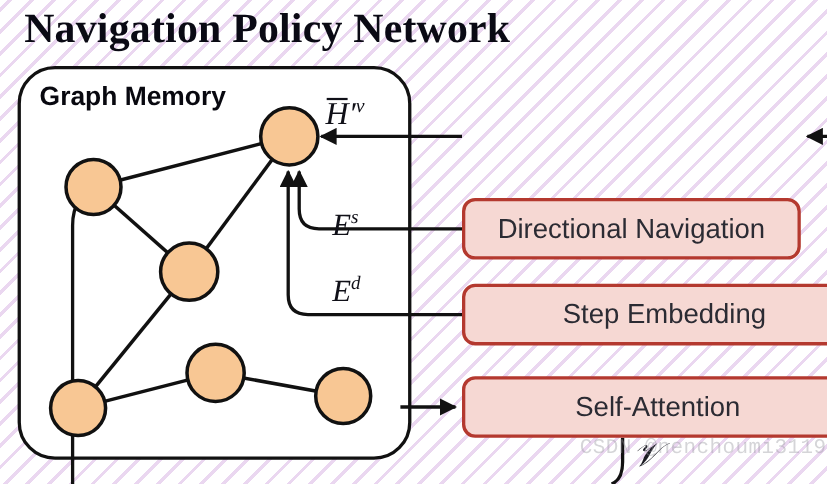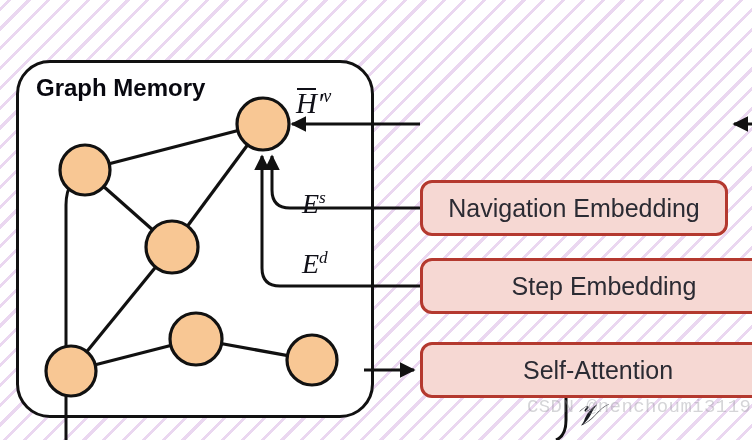"Navigation Policy Network" div { html: none -> <div>Navigation Policy Network</div> }
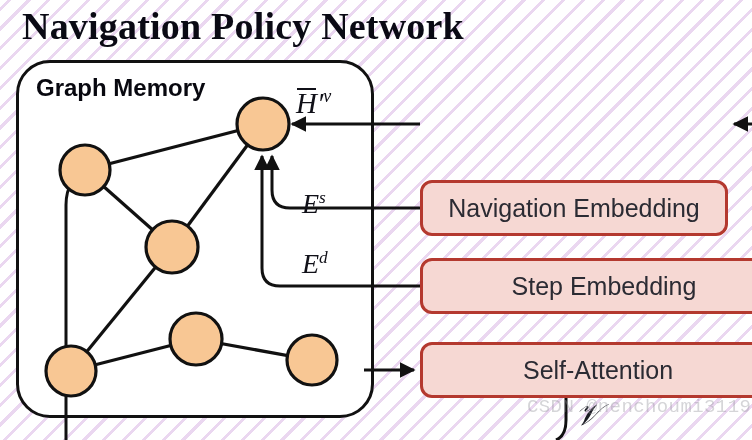"Navigation Embedding" div.rbox { text: Navigation Embedding -> Directional Navigation }
